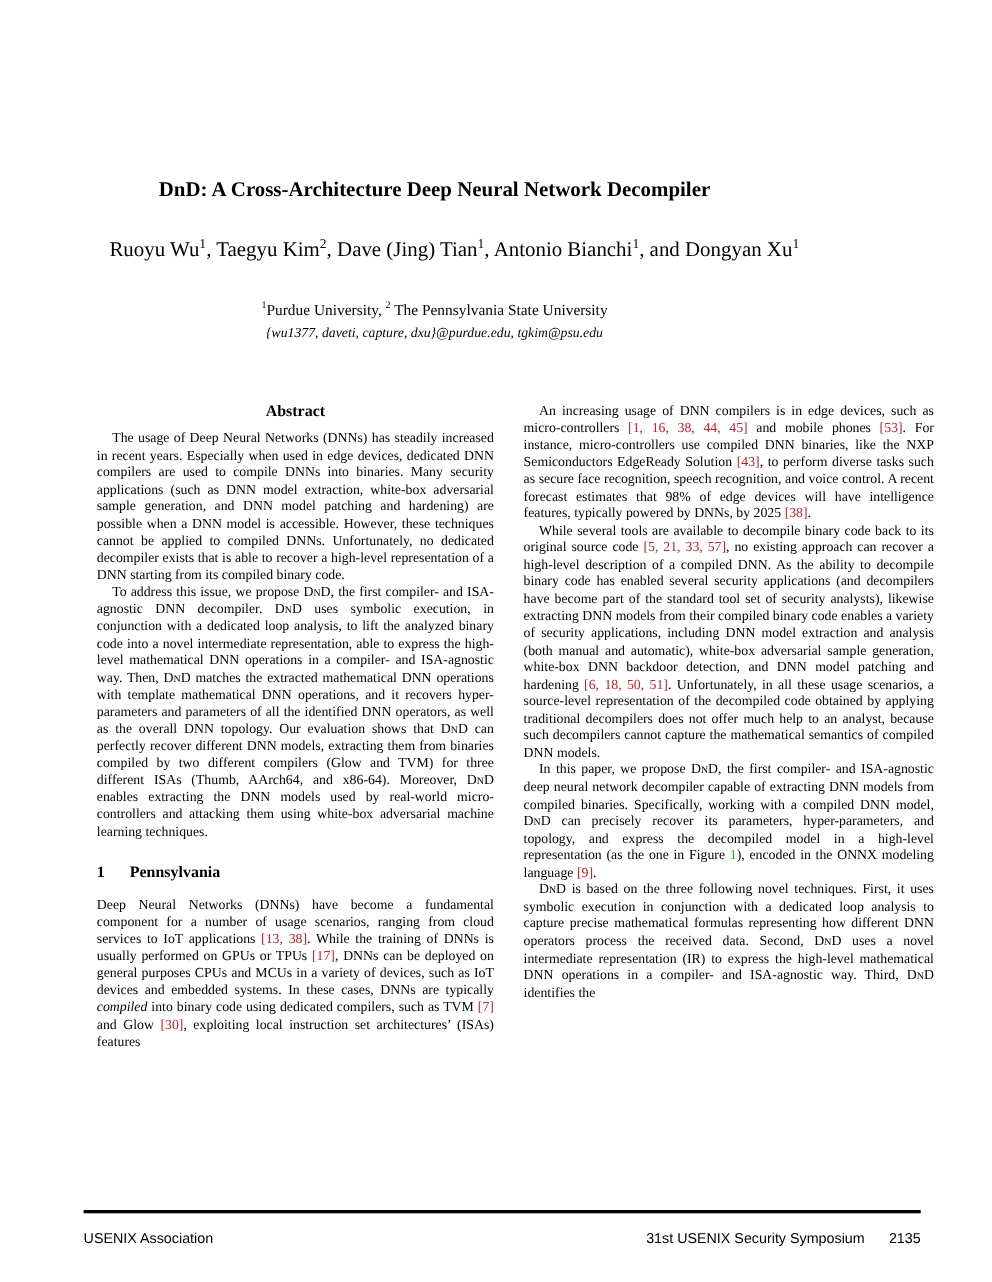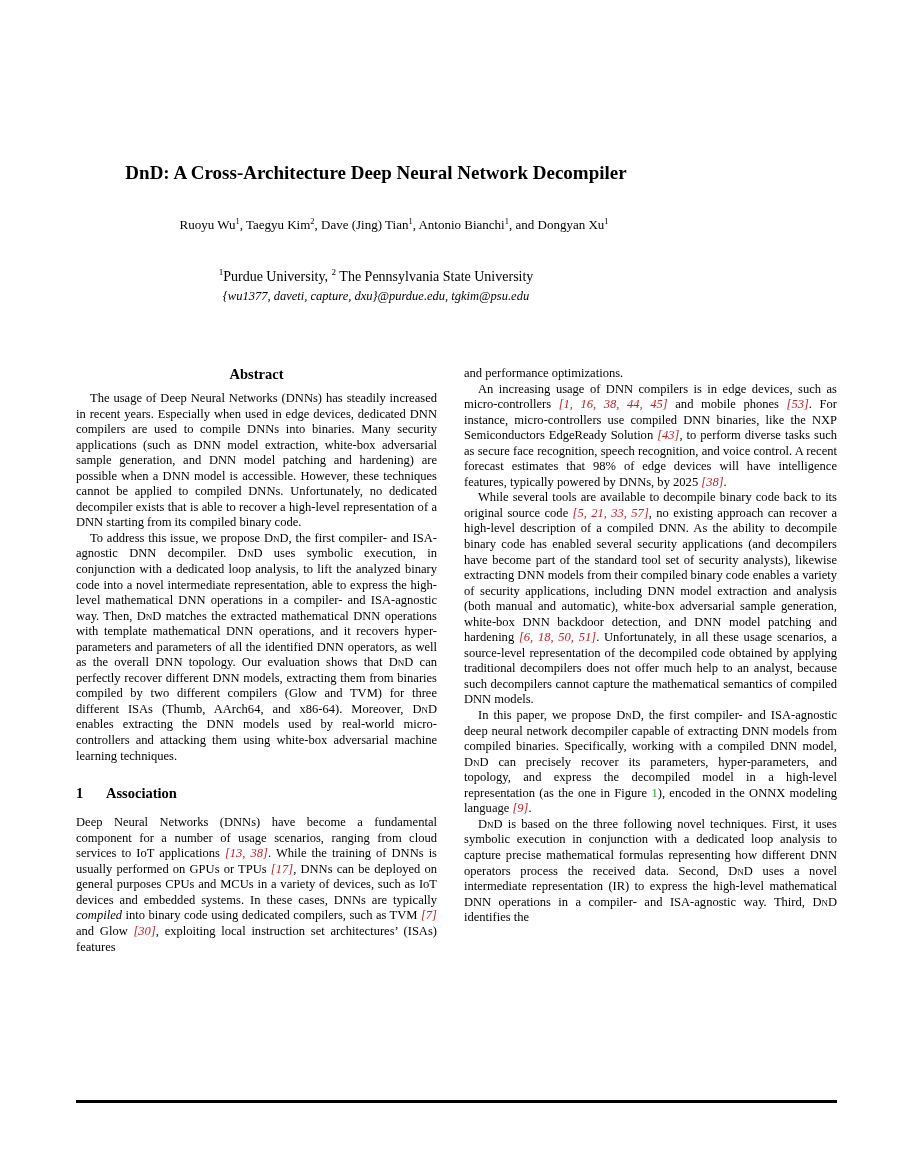"DnD: A Cross-Architecture Deep Neural" .page { padding-left: none -> 19px }
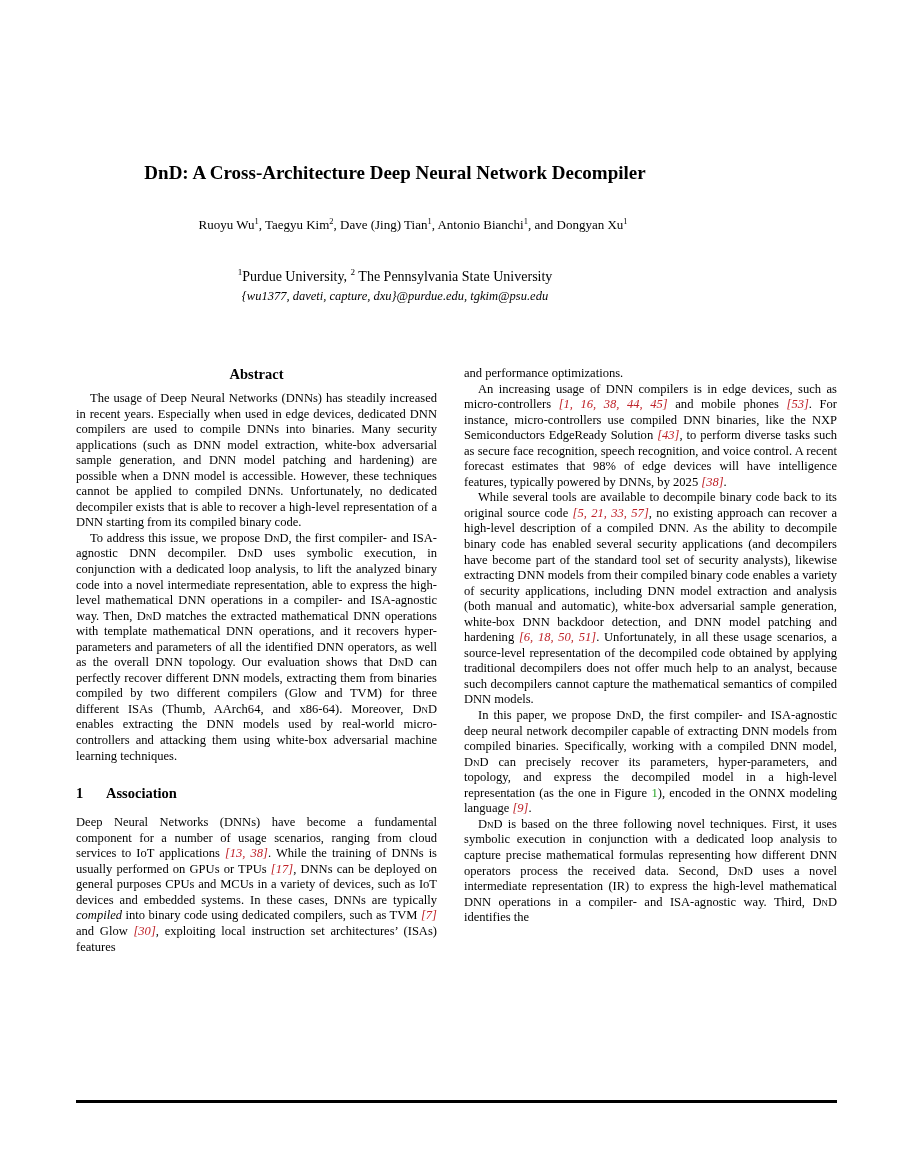"Ruoyu Wu1, Taegyu Kim2, Dave" .authors { font-size: 13px -> 19px }
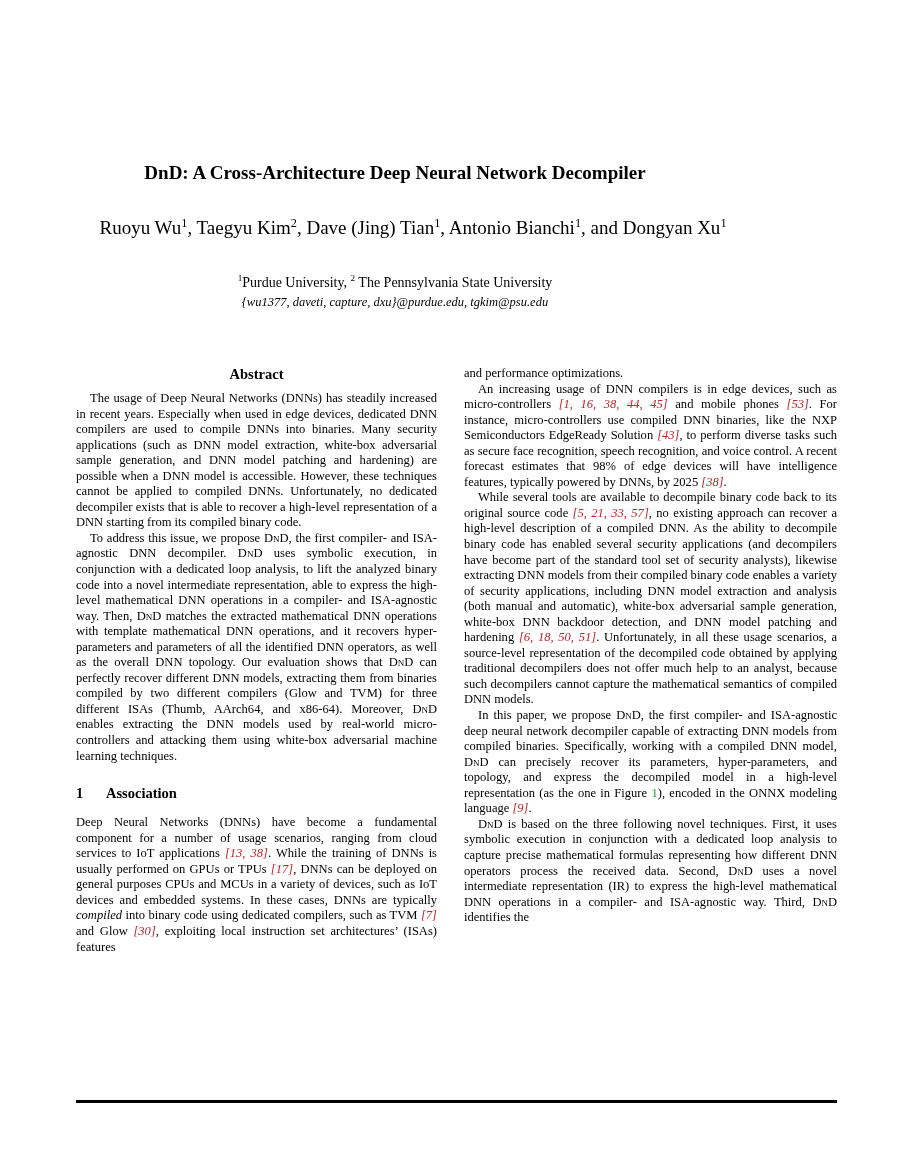"Abstract" .columns { left: 76px -> 88px }
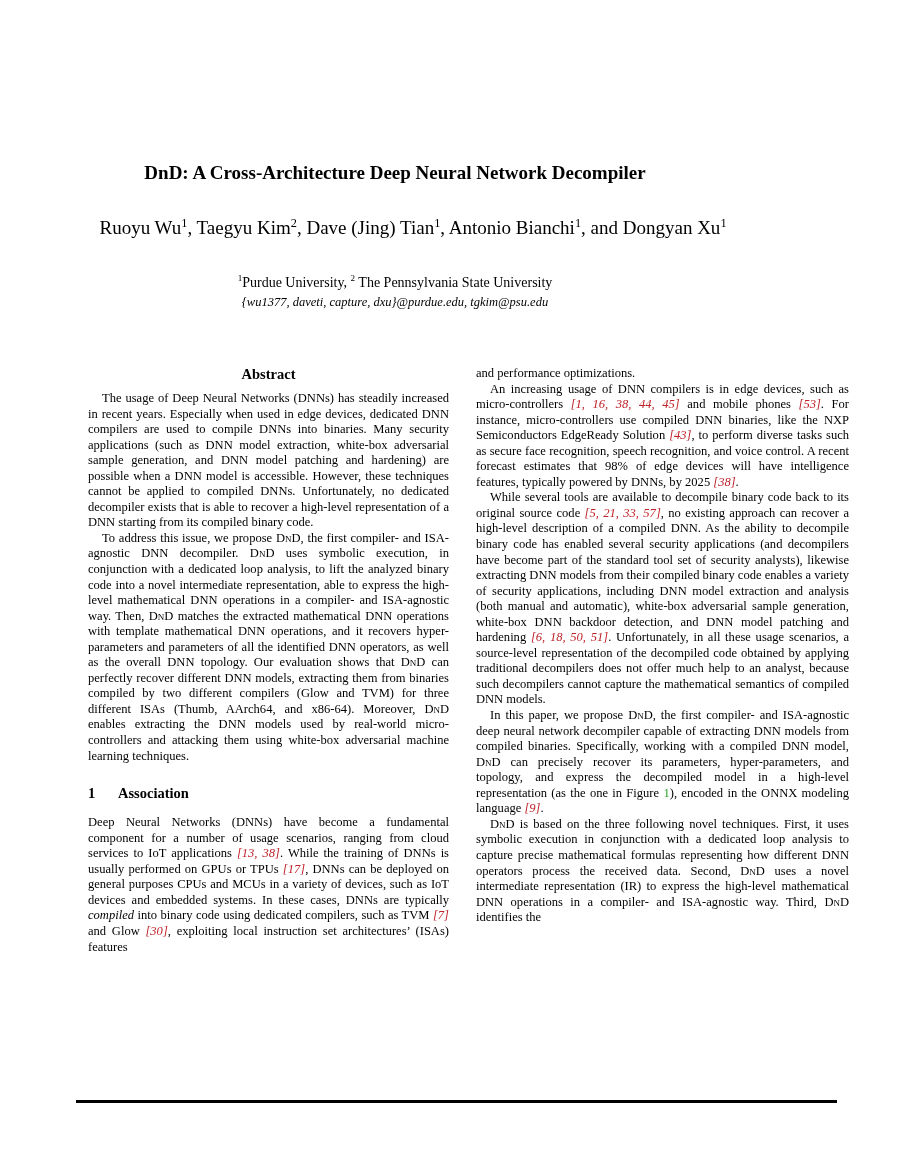"and performance optimizations." p.body { html: <p>and performance optimizations.</p> -> none }
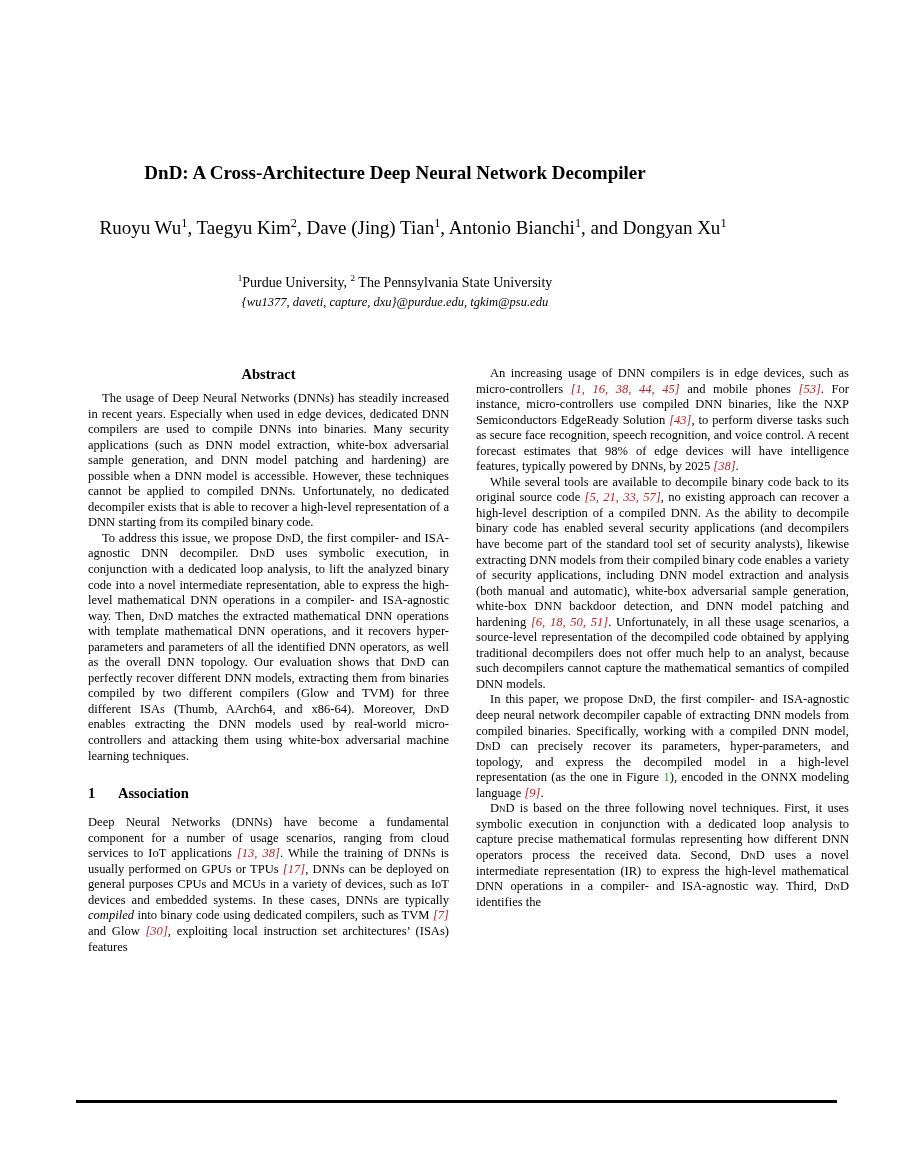"[1, 16, 38, 44, 45]" .cite { font-style: italic -> none }
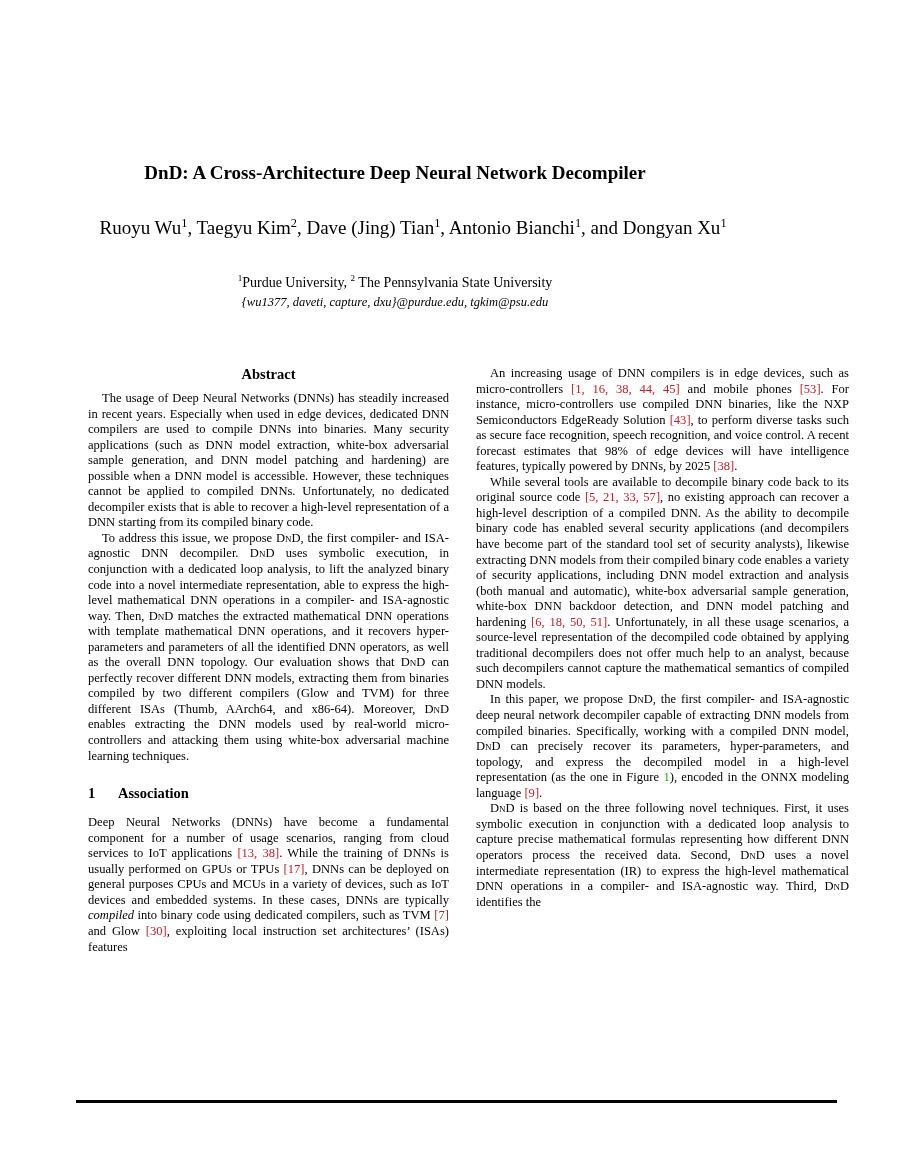"Association" span { text: Association -> Pennsylvania }
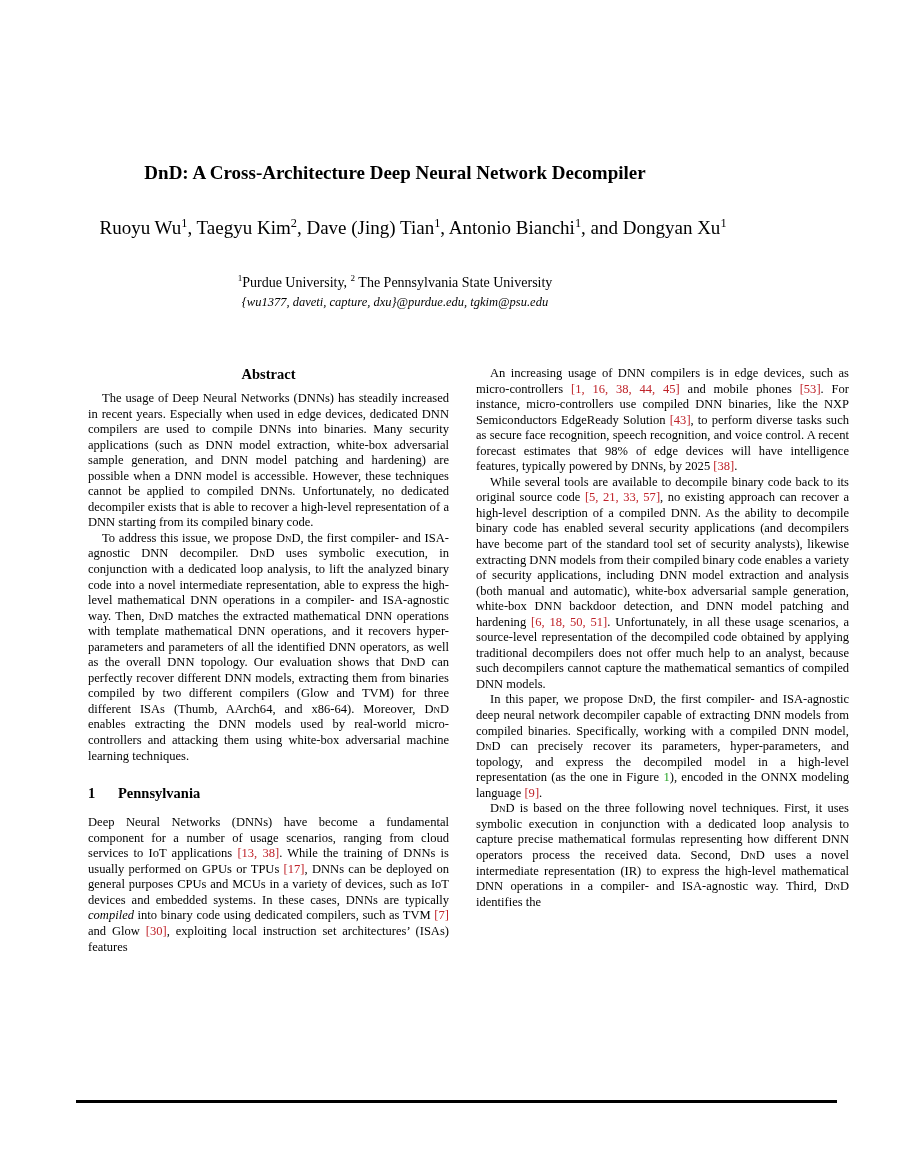"USENIX Association" div.footer-row { html: none -> <div> <span>USENIX Association</span> <span> <span>31st USENIX Security Symposium</span><span>2135</span> </span> </div> }
